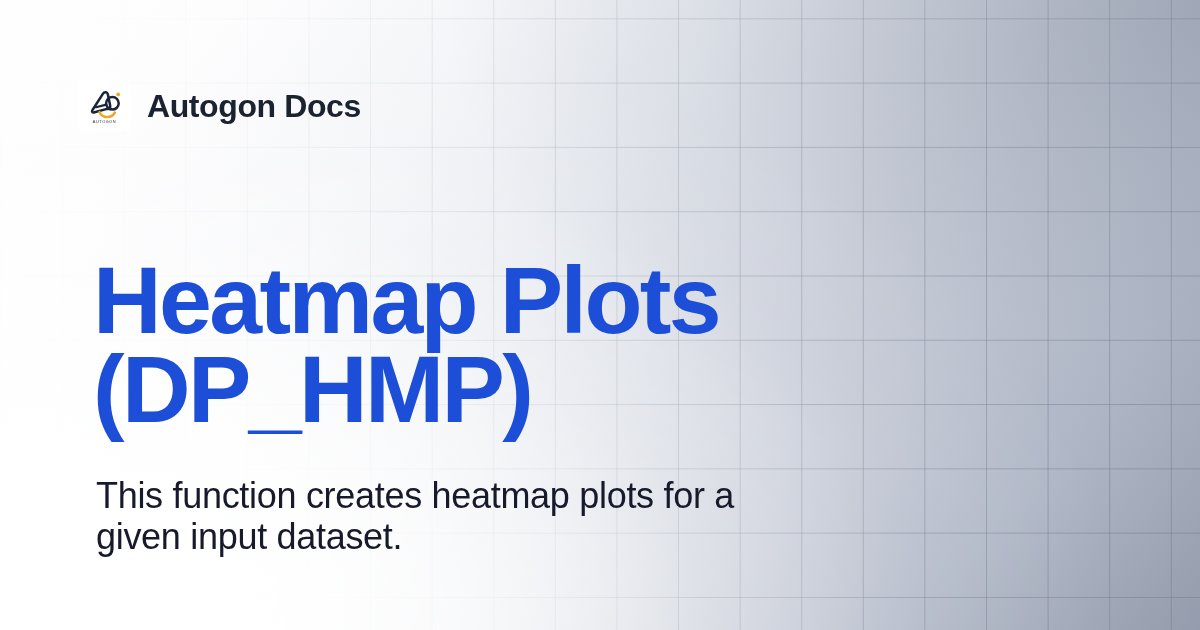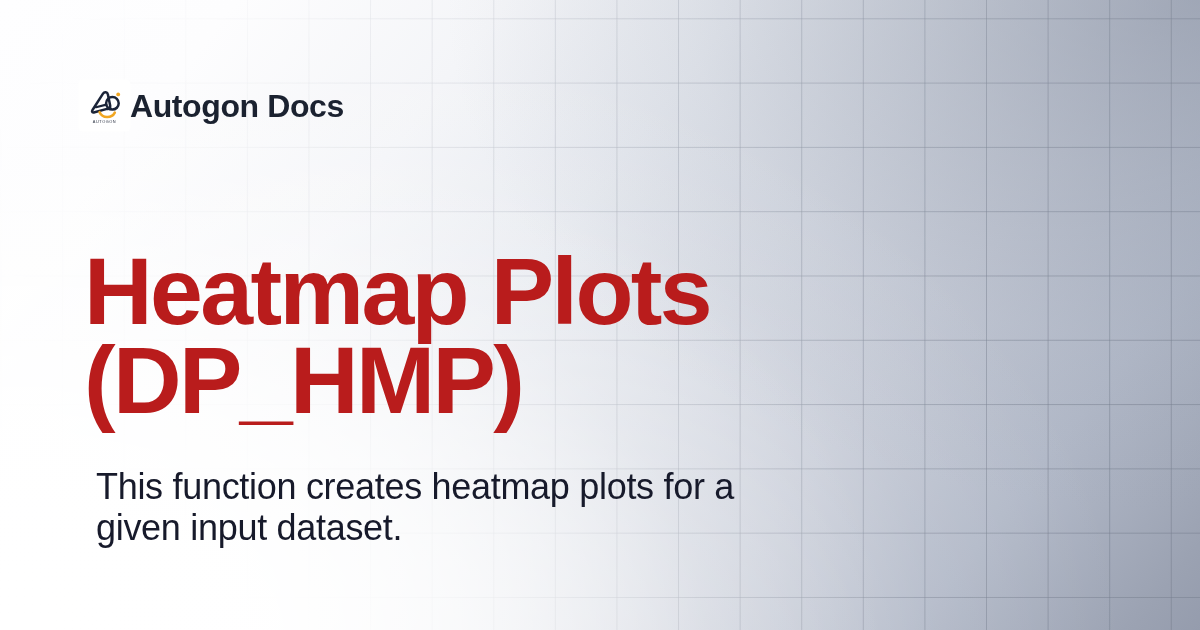"Autogon Docs" .brand { gap: none -> 17px }
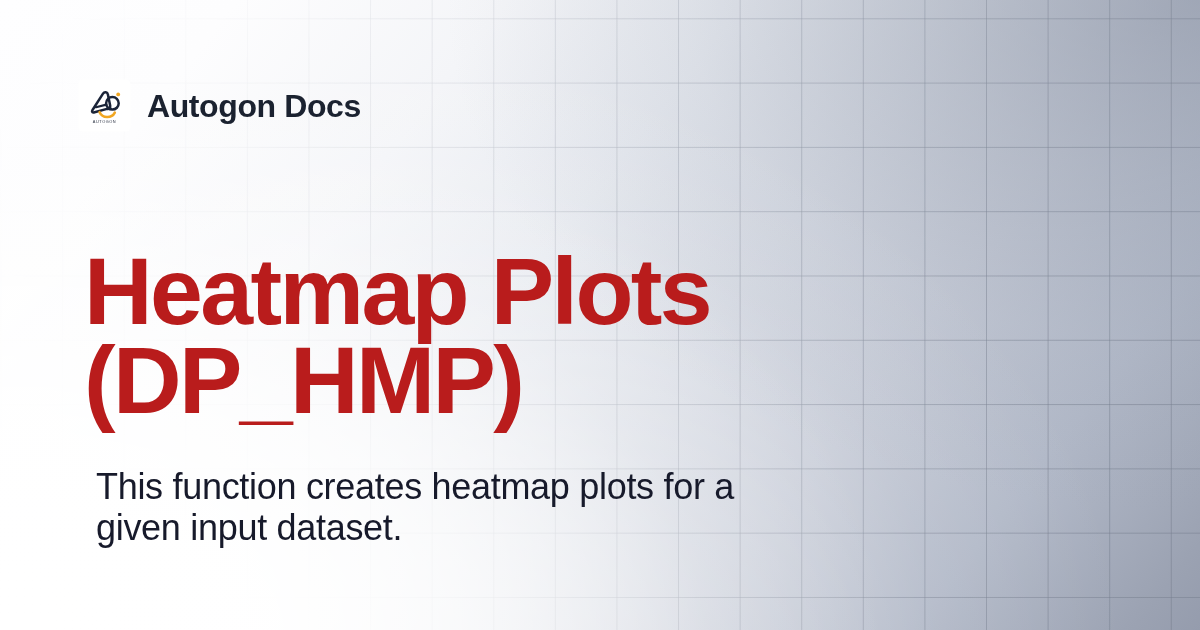"Heatmap Plots (DP_HMP)" .page-title { color: #b91c1c -> #1d4ed8; margin: 4px -> 13px }
